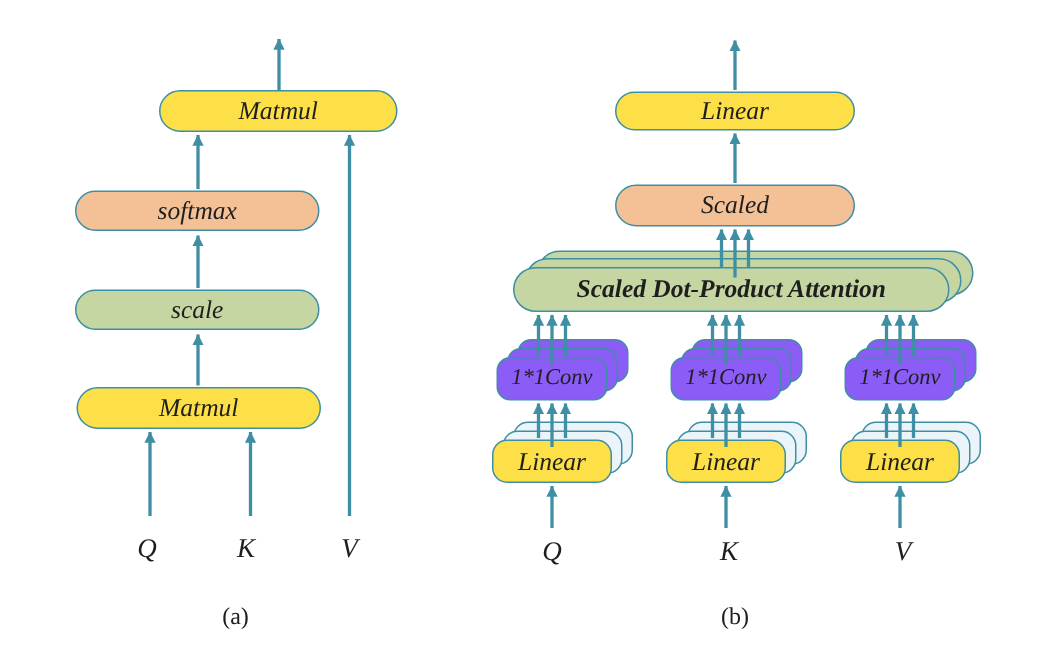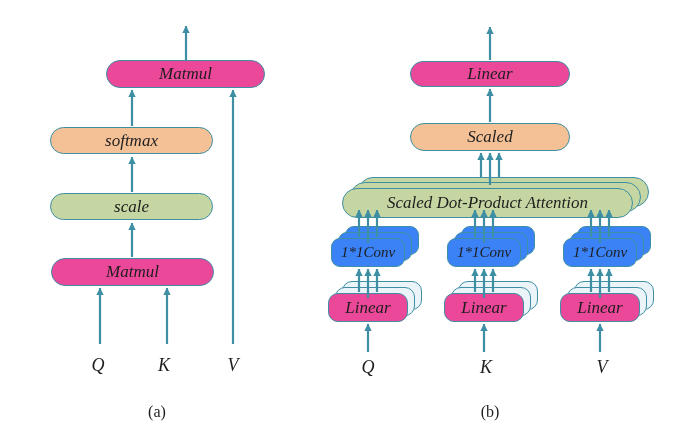"Matmul" .blue { background: #ec4899 -> #fde047 }
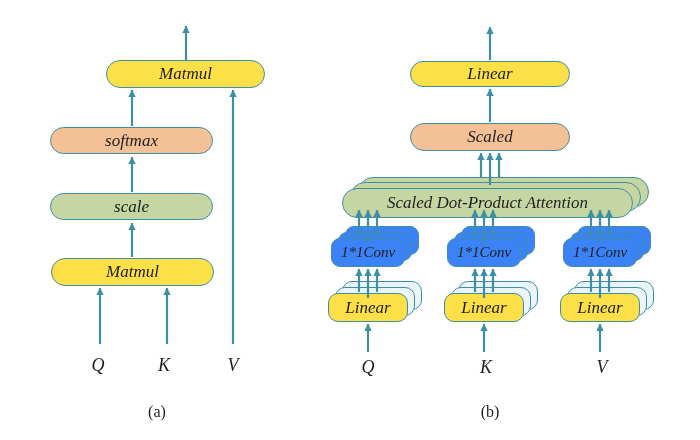"Scaled Dot-Product Attention" div.stack { font-weight: none -> bold; top: 177px -> 167px }
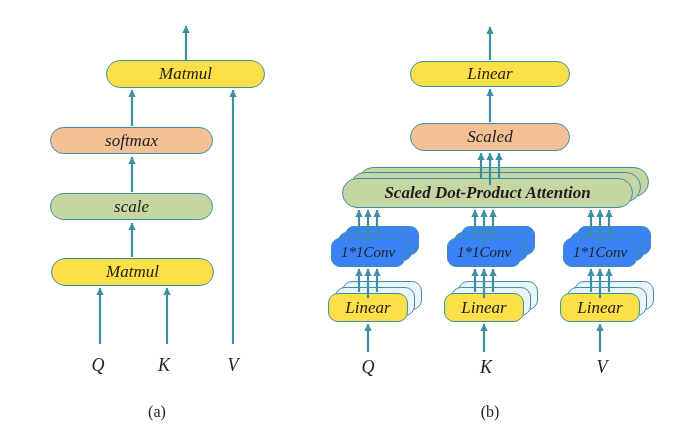"1*1Conv" .yellow { background: #3b82f6 -> #8b5cf6 }
